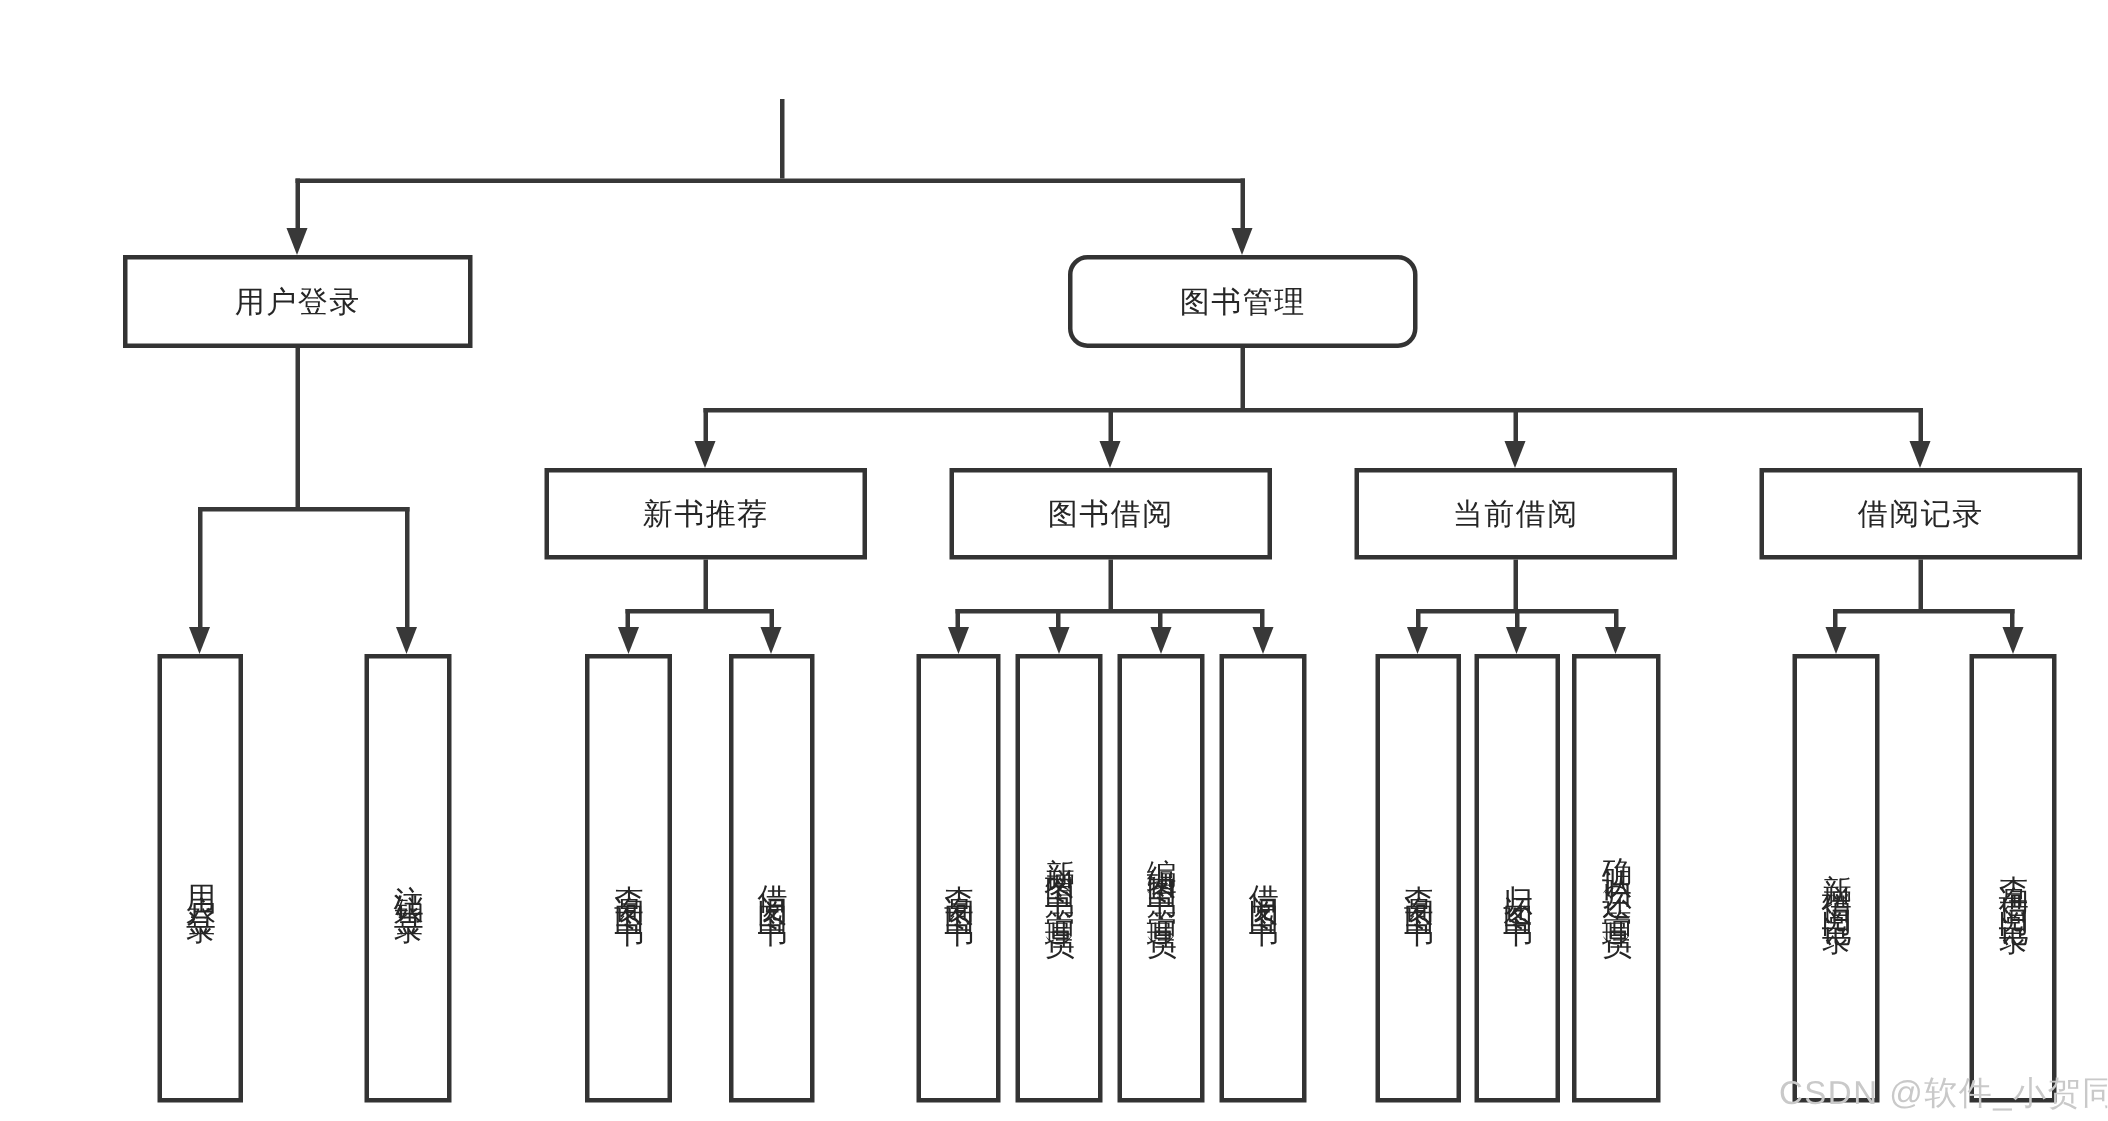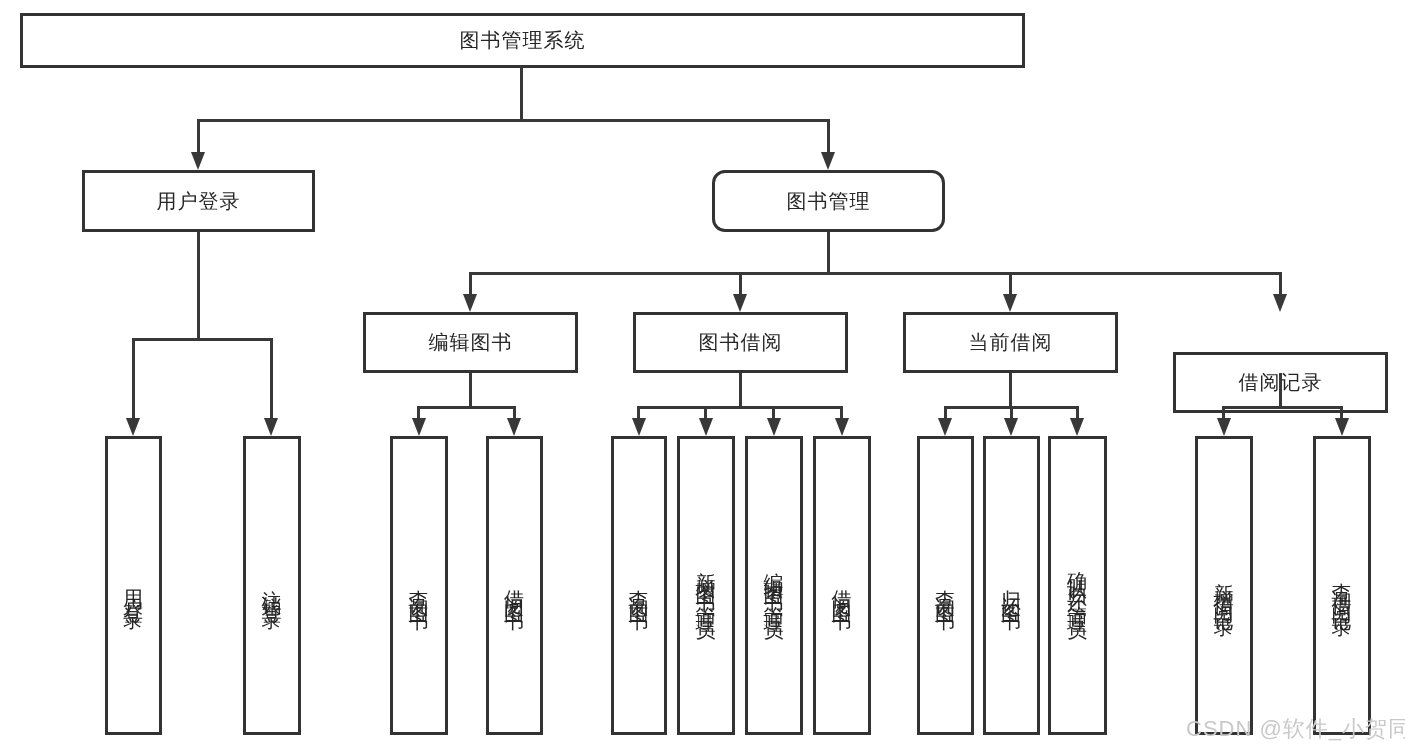"图书管理系统" div.node { html: <div>图书管理系统</div> -> none }
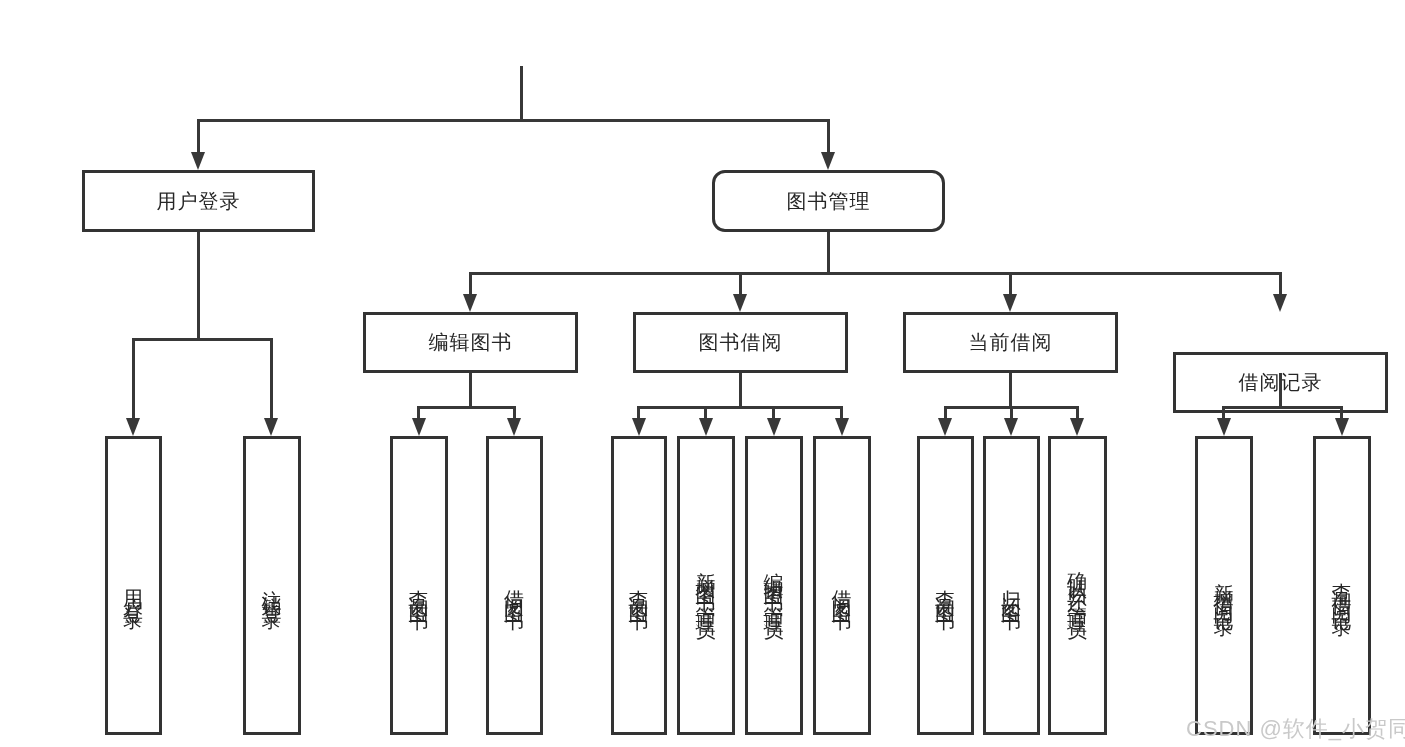"编辑图书" div.node { text: 编辑图书 -> 新书推荐 }
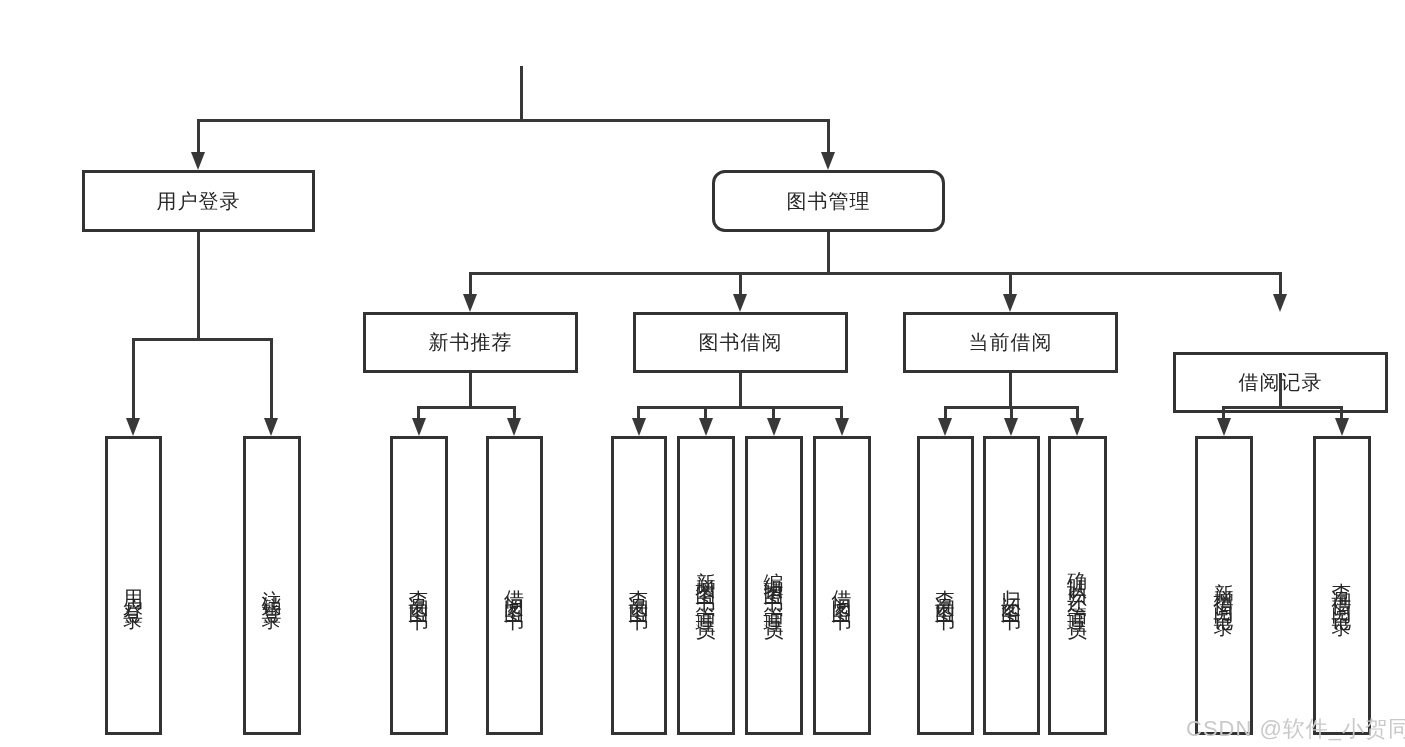"借阅记录" div.node { margin-top: 40px -> none }
